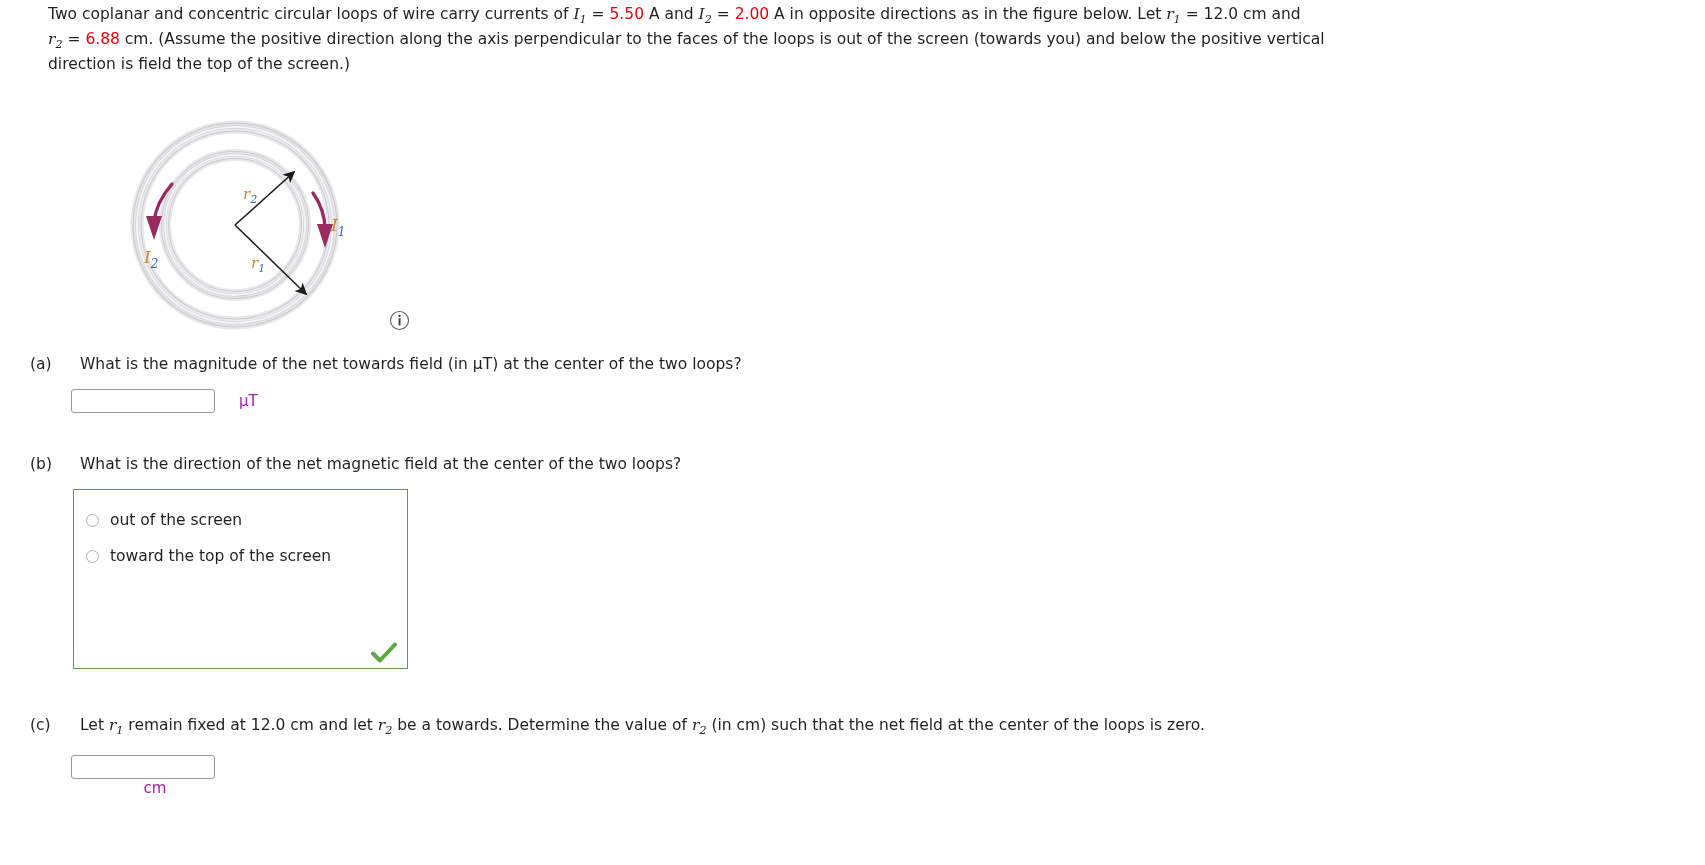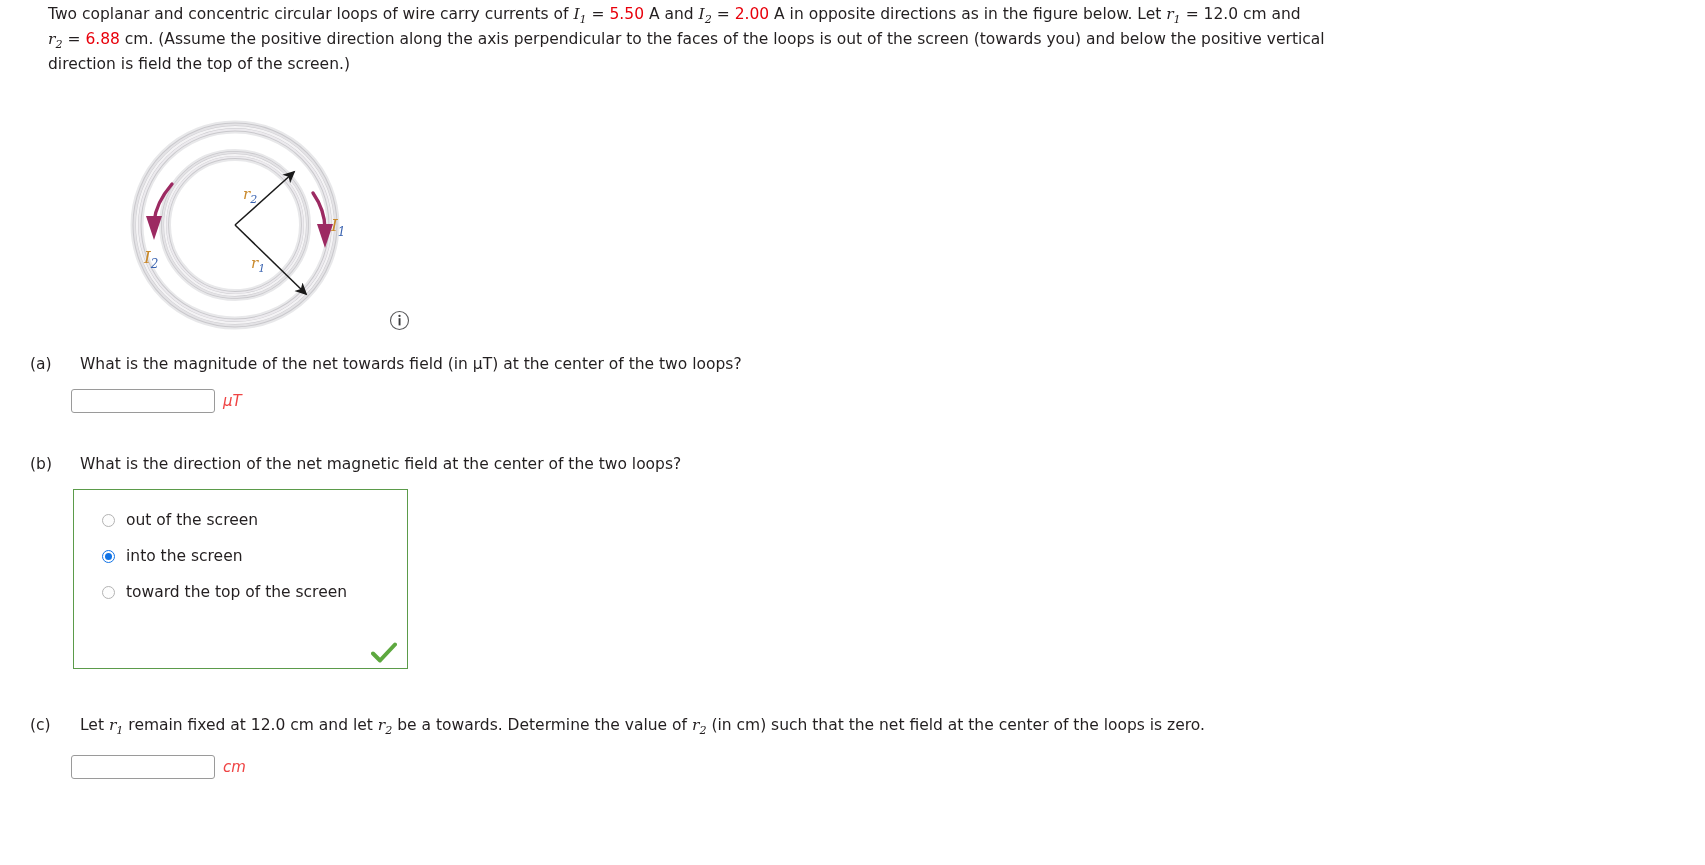"µT" .unit { color: #ef4444 -> #a21caf; font-style: italic -> none; margin-left: 8px -> 24px }
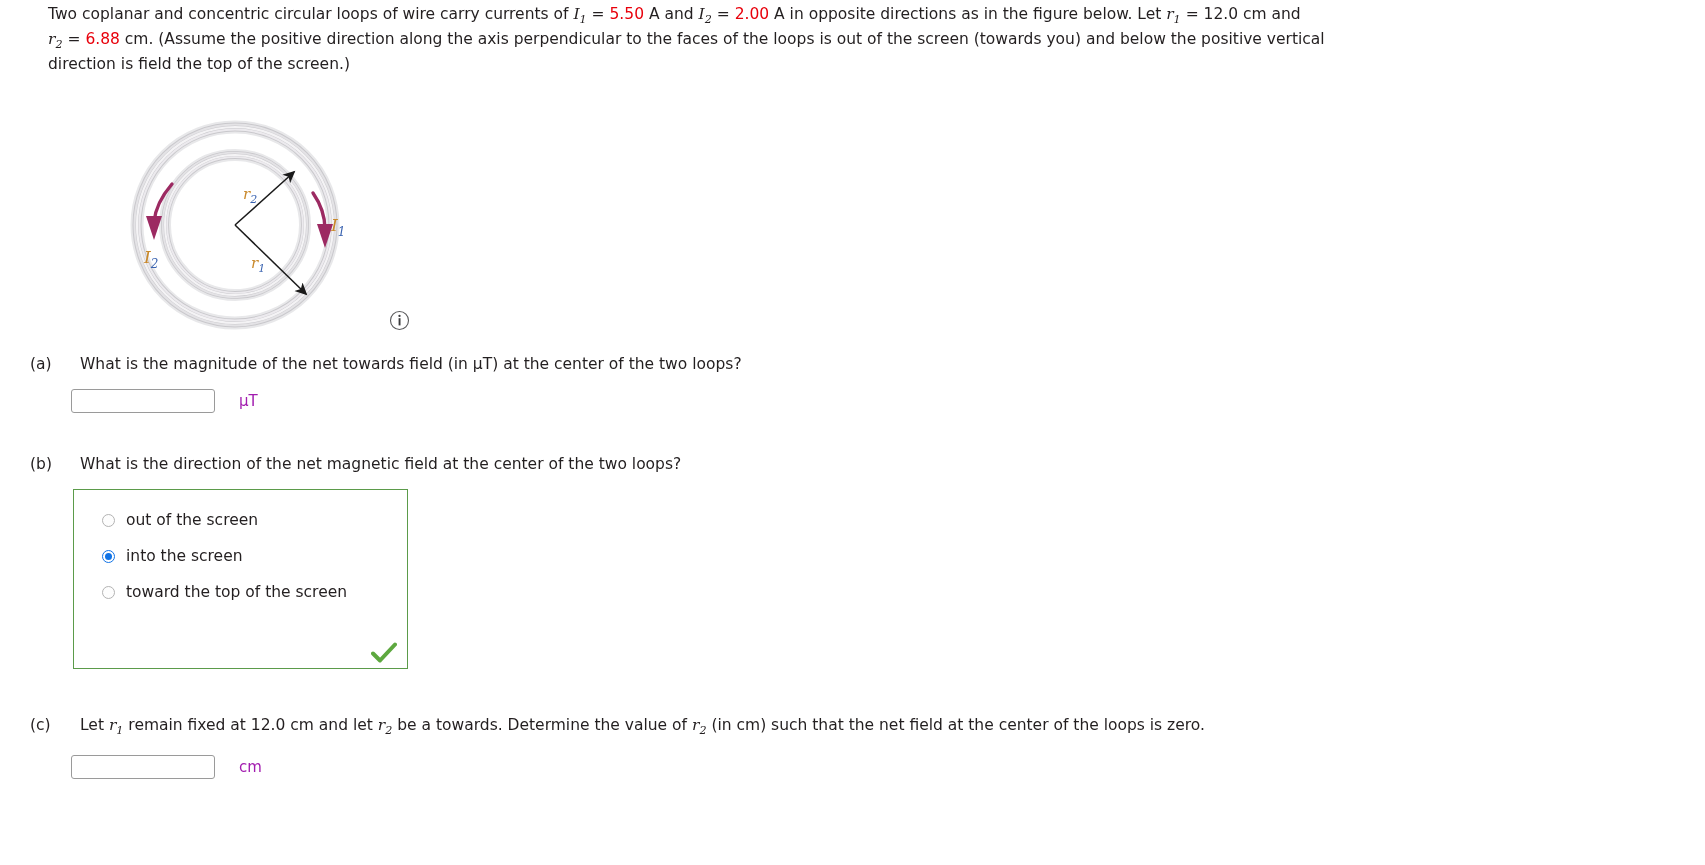"out of the screen" .choice-box { padding: 12px 14px 8px 28px -> 12px 14px 8px 12px }
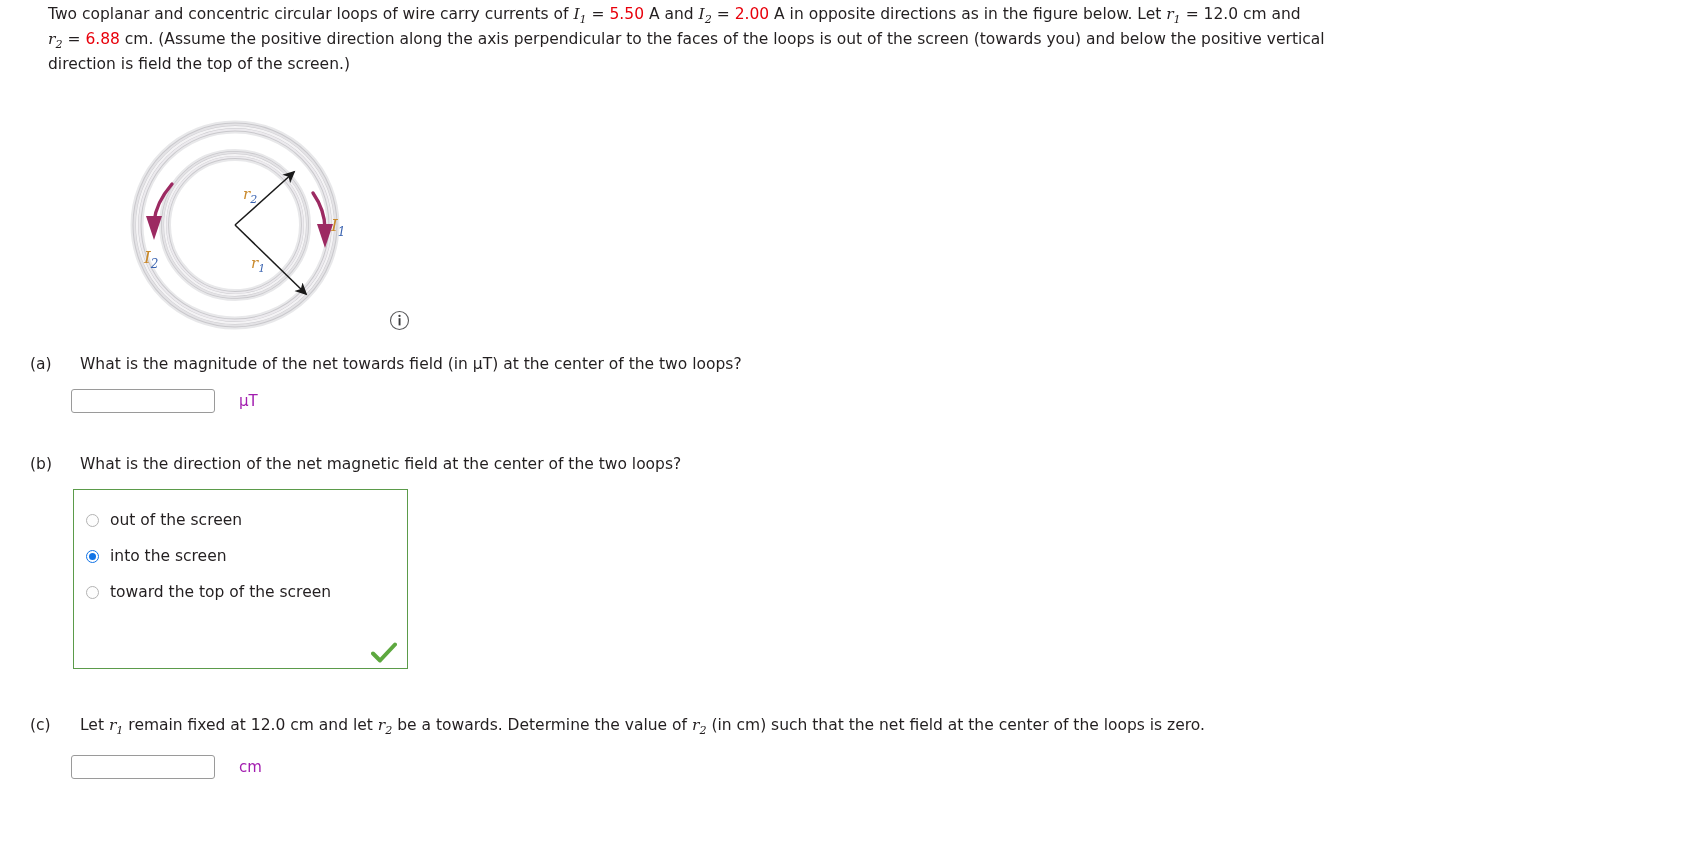"into the screen" div.choice { html: <div> <span></span> <span>into the screen</span> </div> -> none }
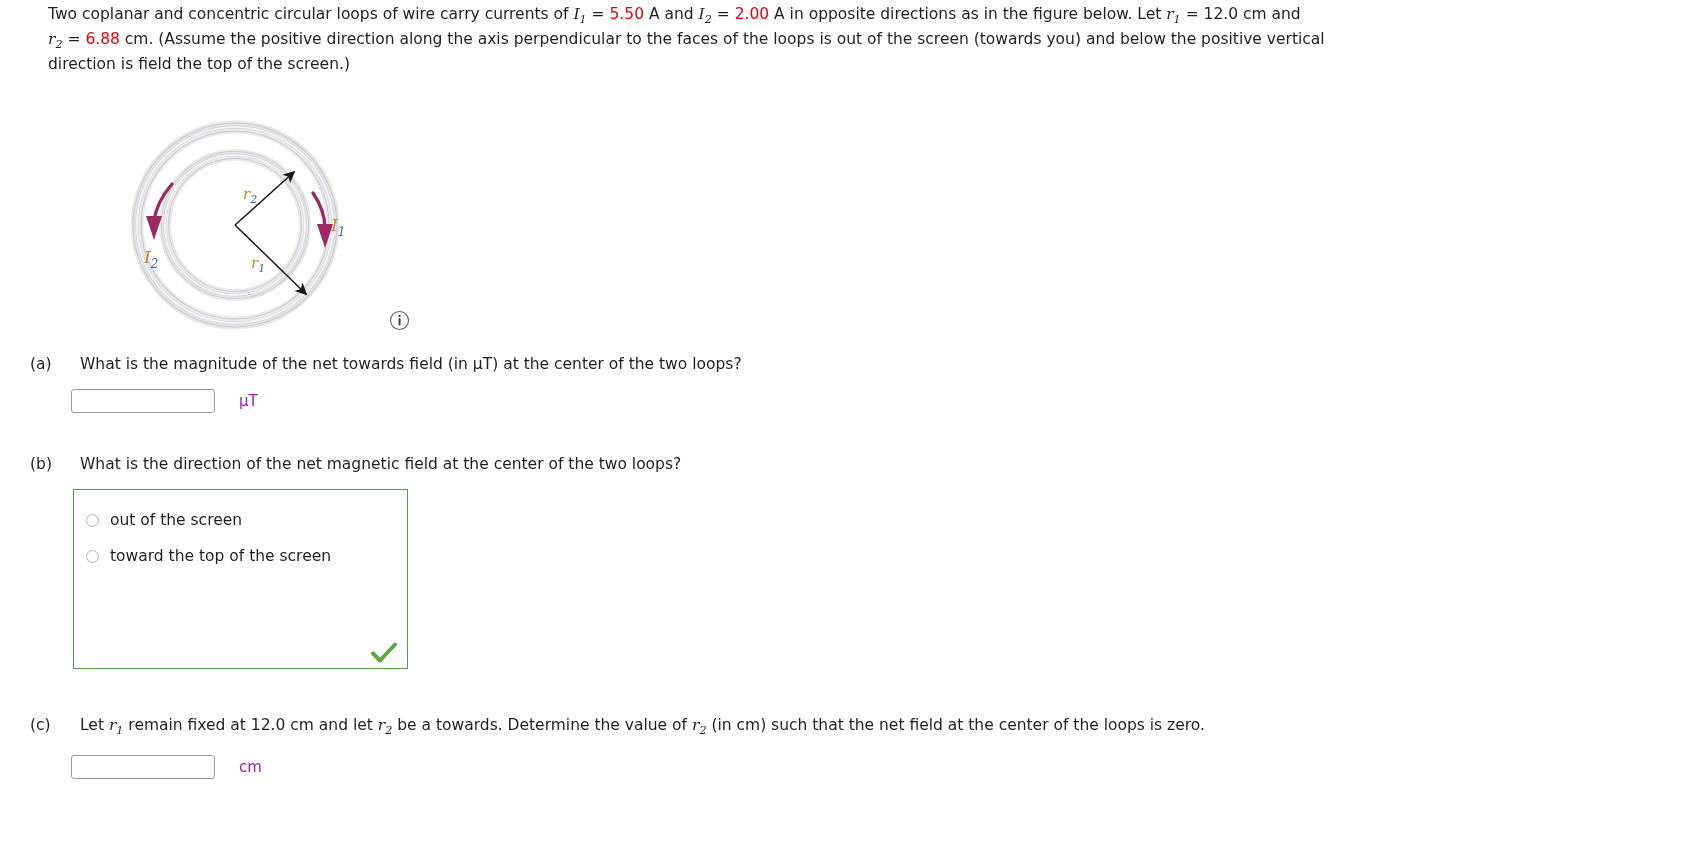"cm" div.answer-row { flex-direction: none -> column }
